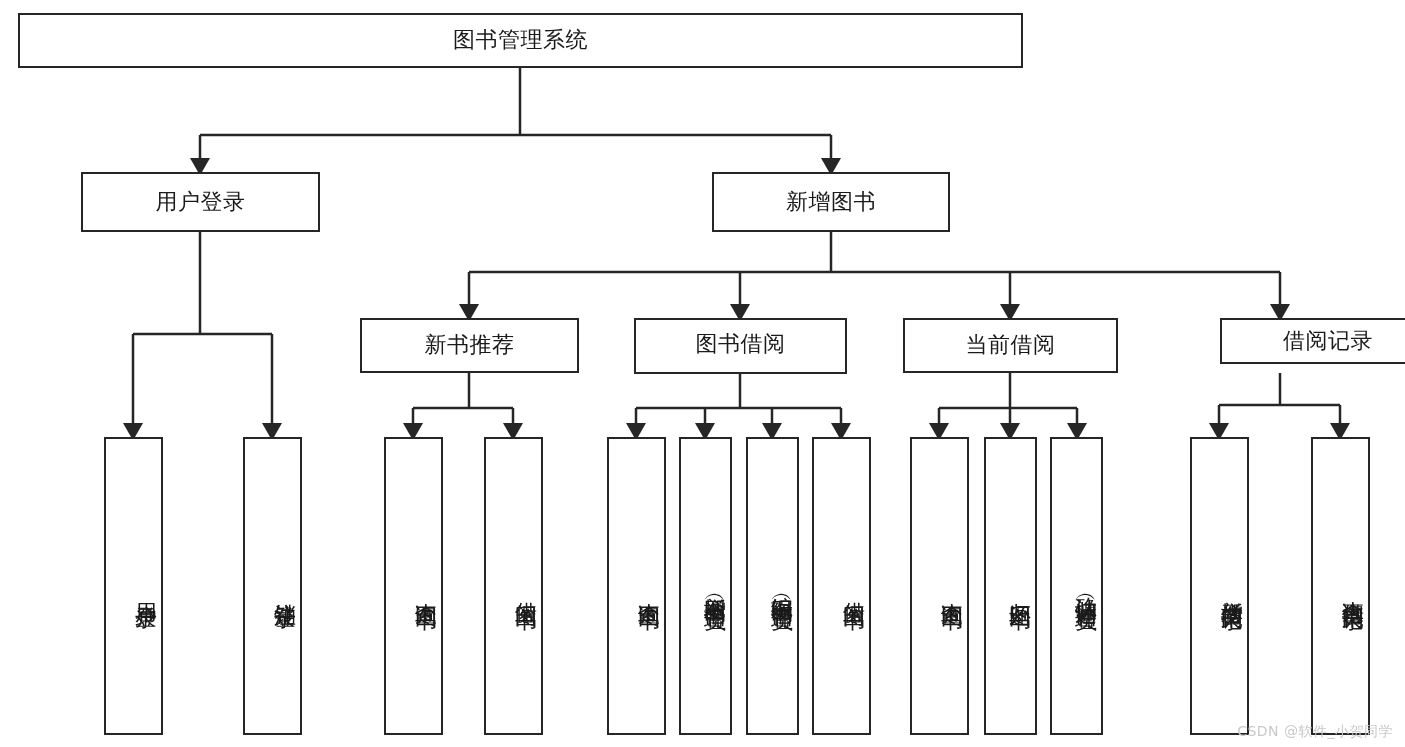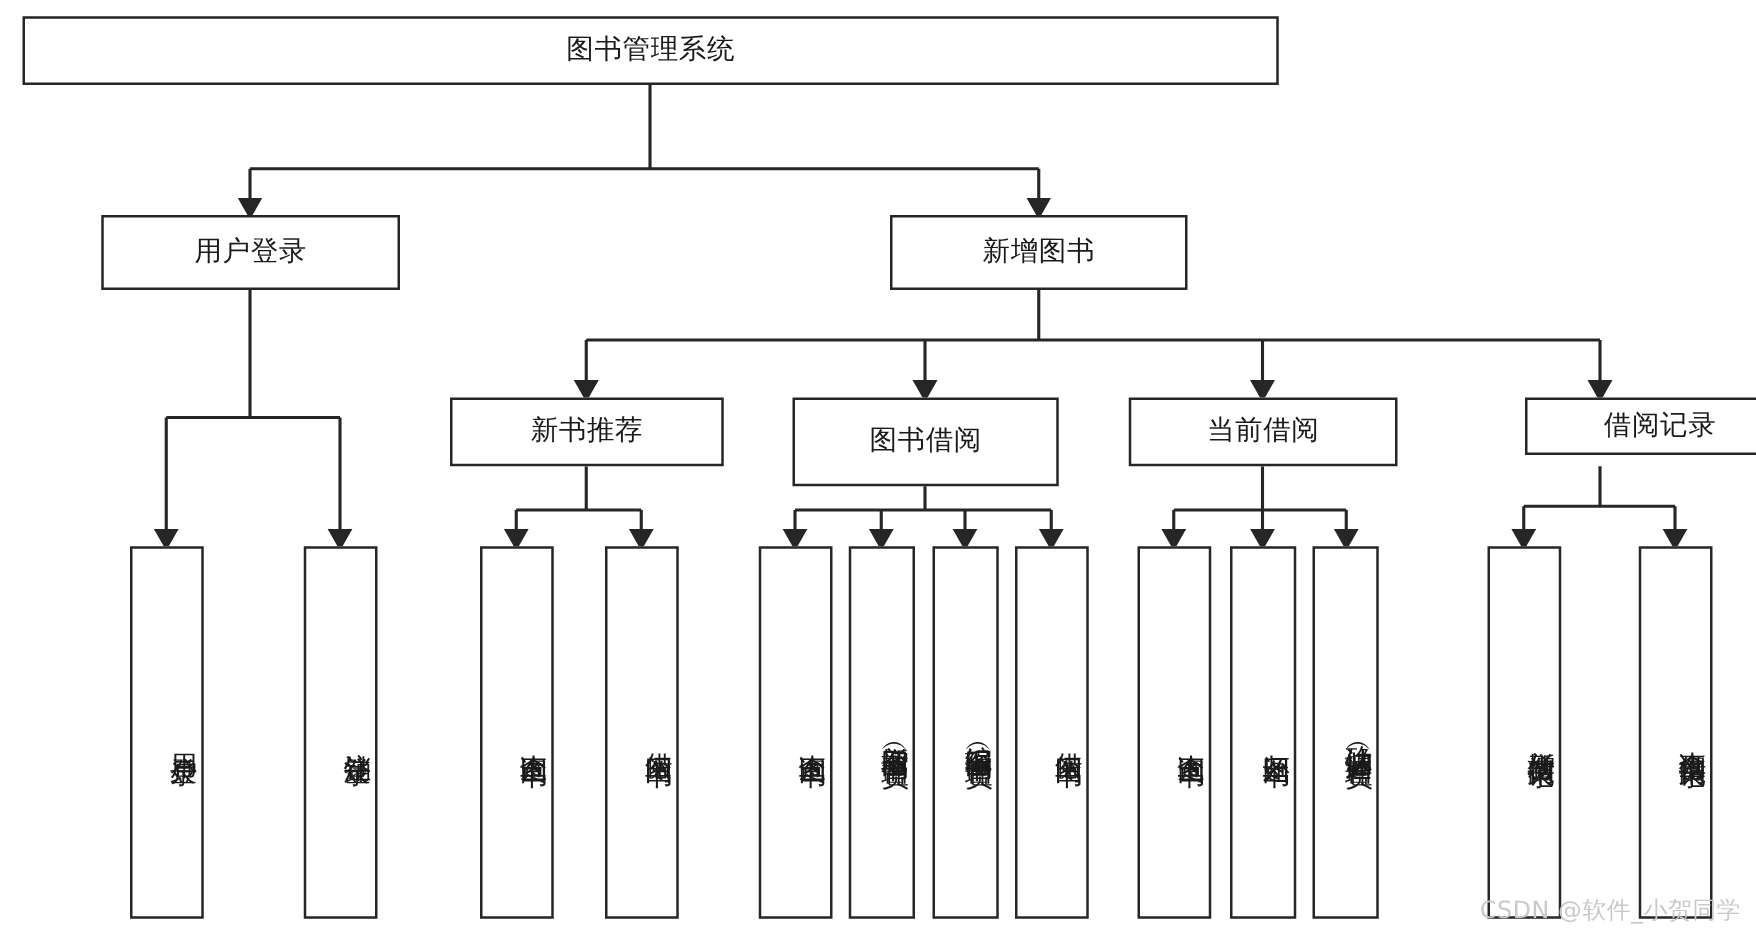"图书借阅" div.node { font-family: none -> Liberation Mono, monospace; height: 71px -> 56px }
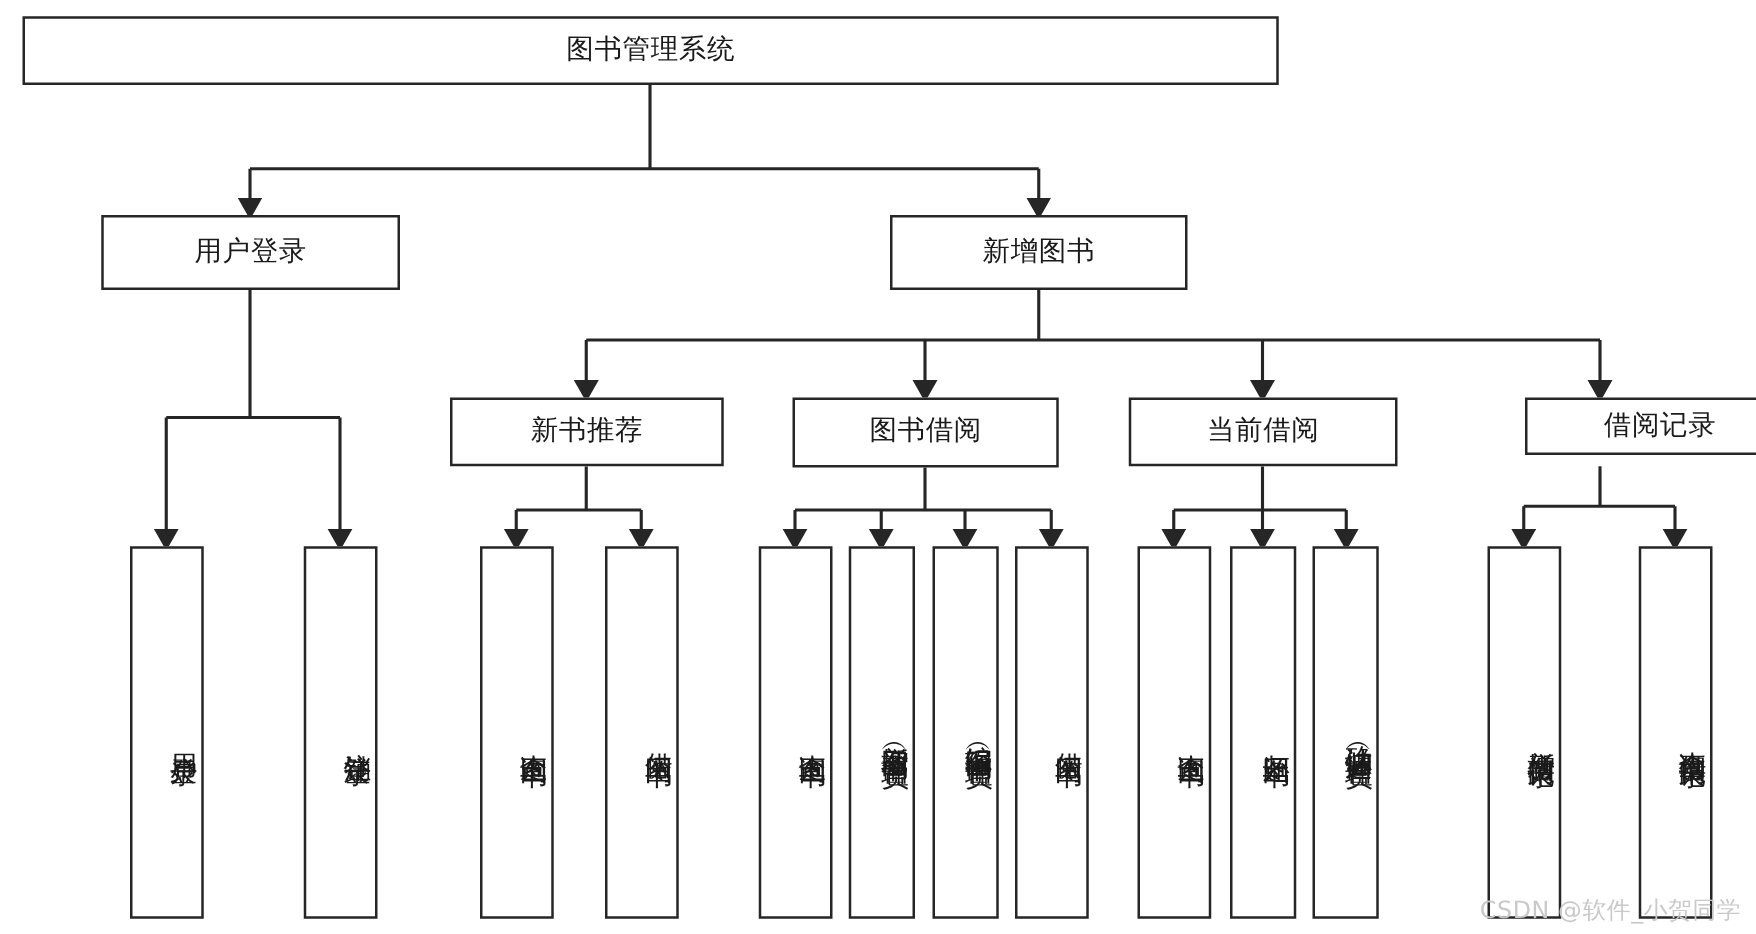"CSDN @软件_小贺同学" .watermark { font-size: 19px -> 14px }
